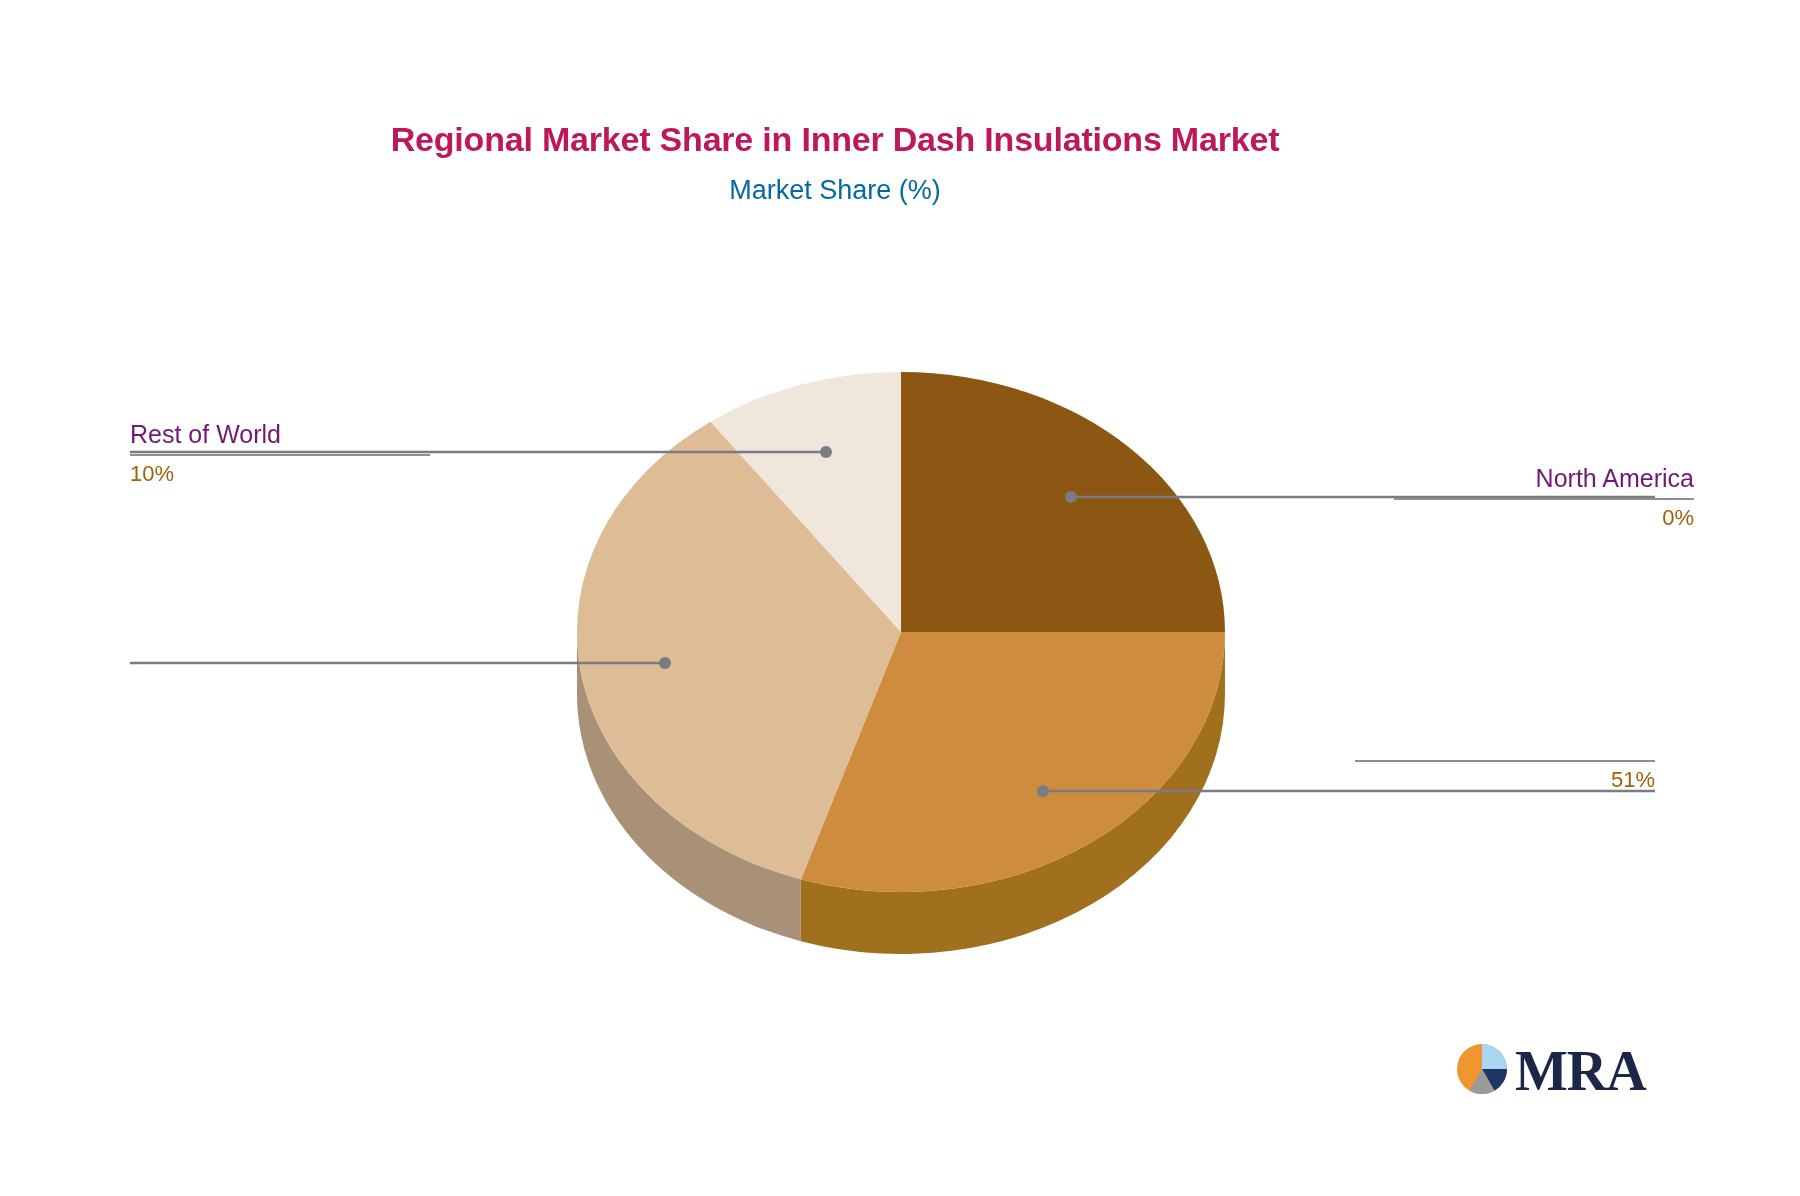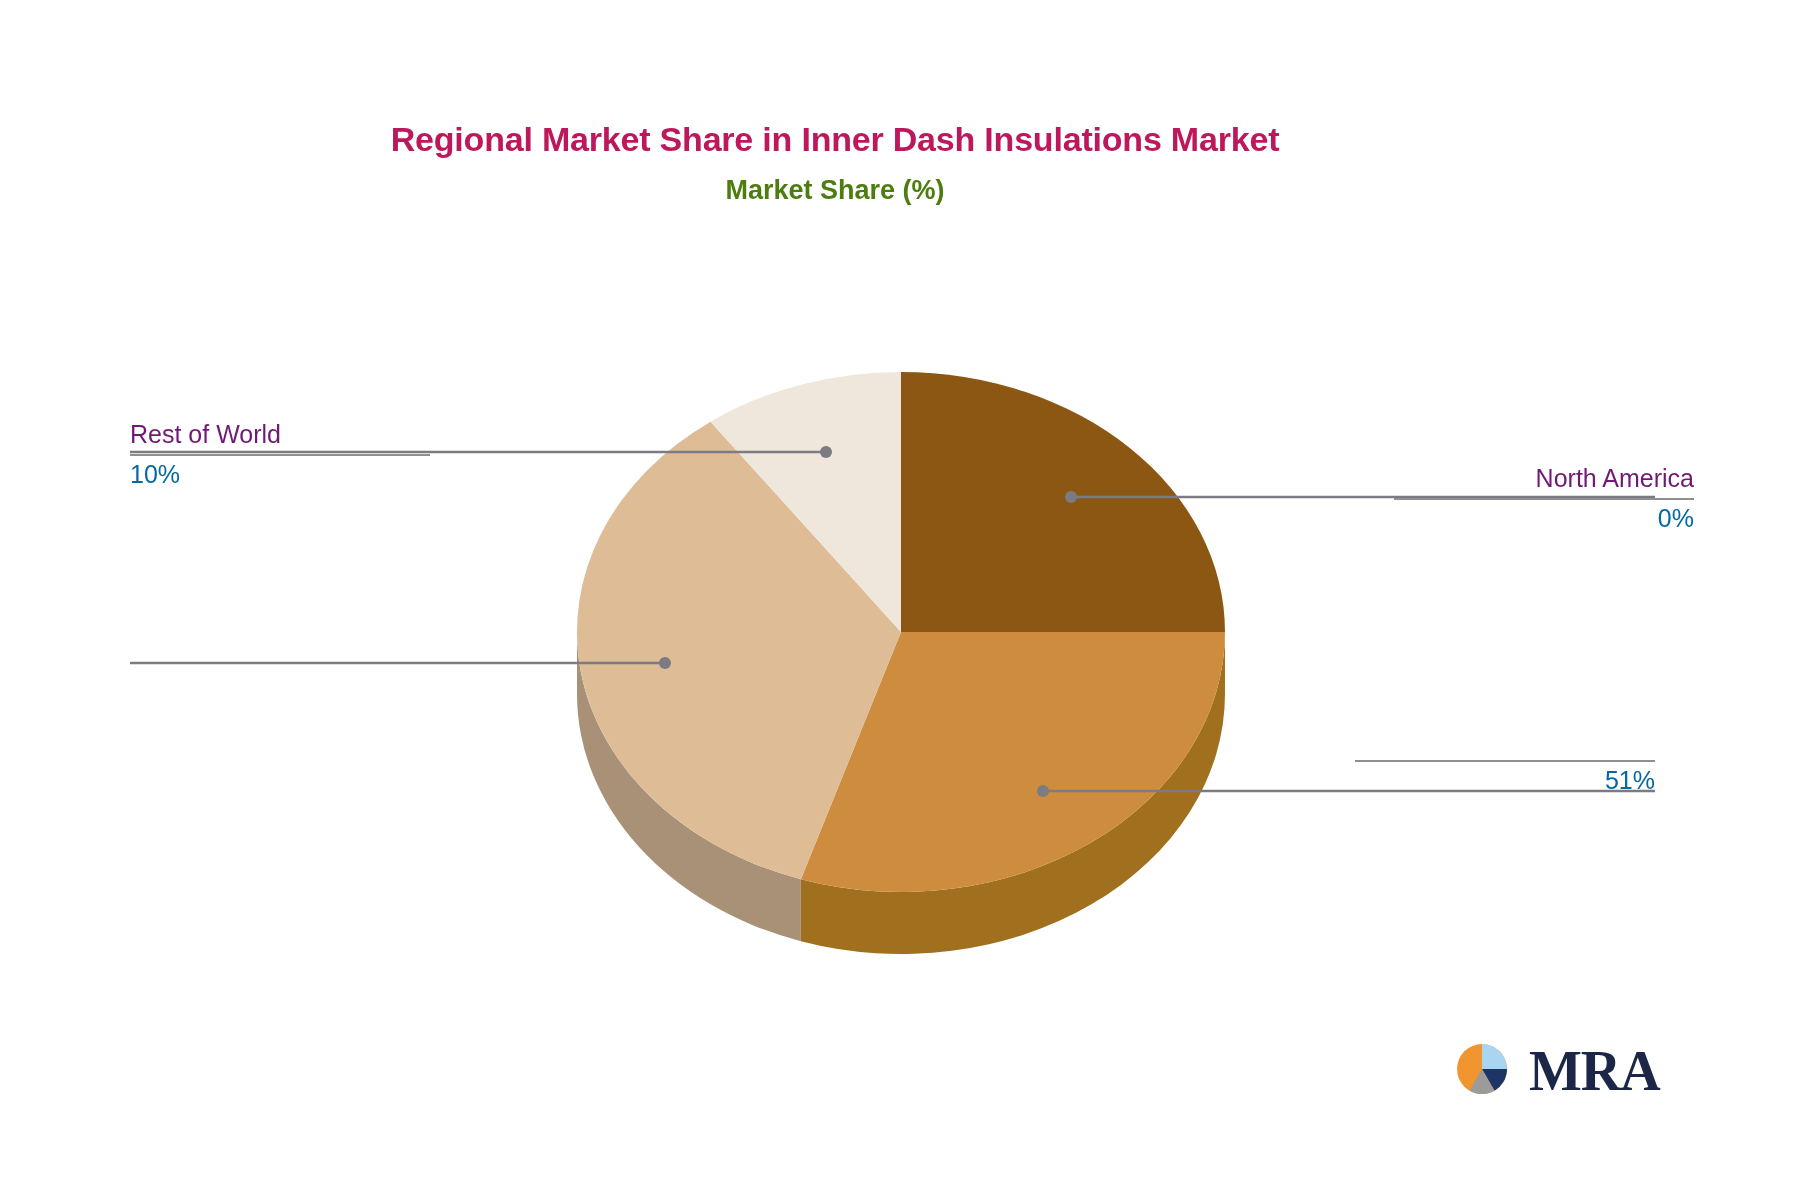"Market Share (%)" .chart-subtitle { color: #4d7c0f -> #0369a1; font-weight: bold -> normal }
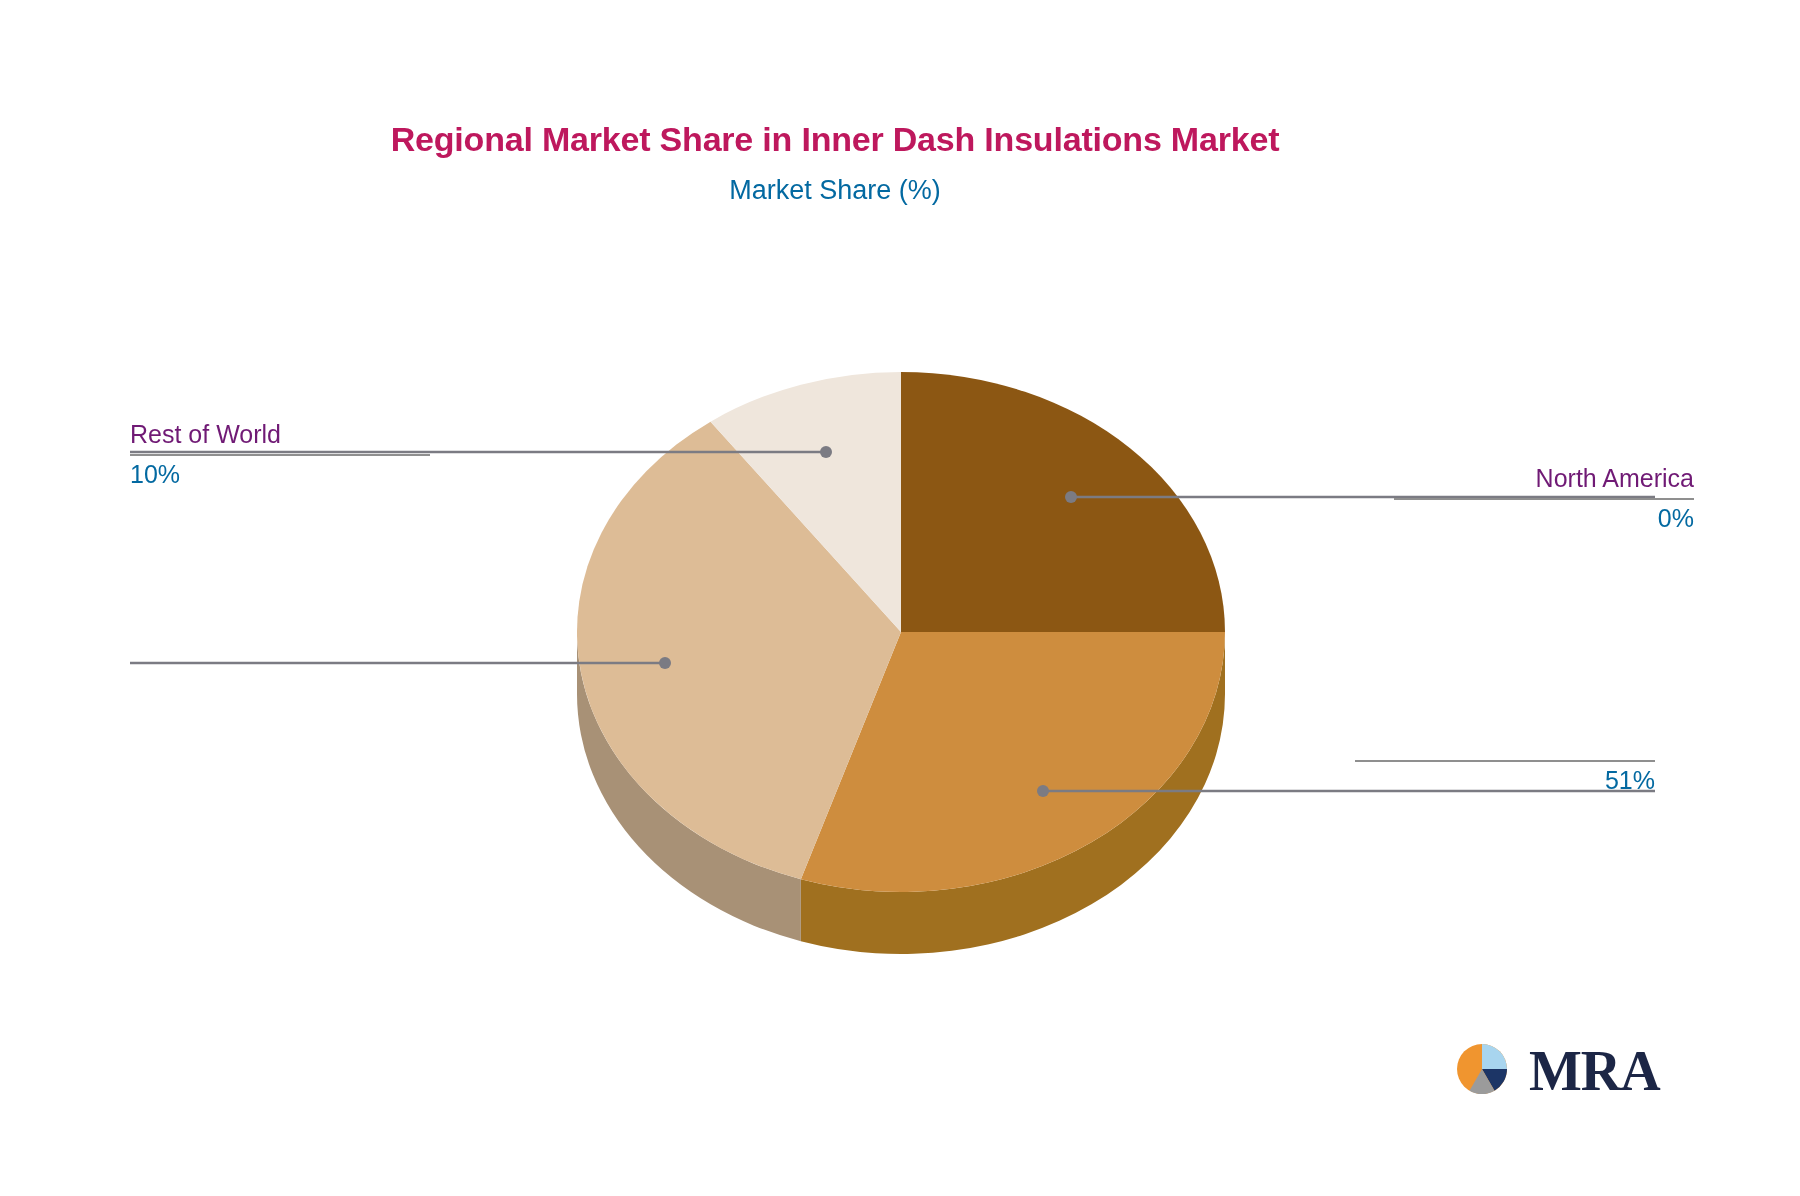"10%" .callout .cl-value { color: #0369a1 -> #a16207; font-size: 25px -> 22px }
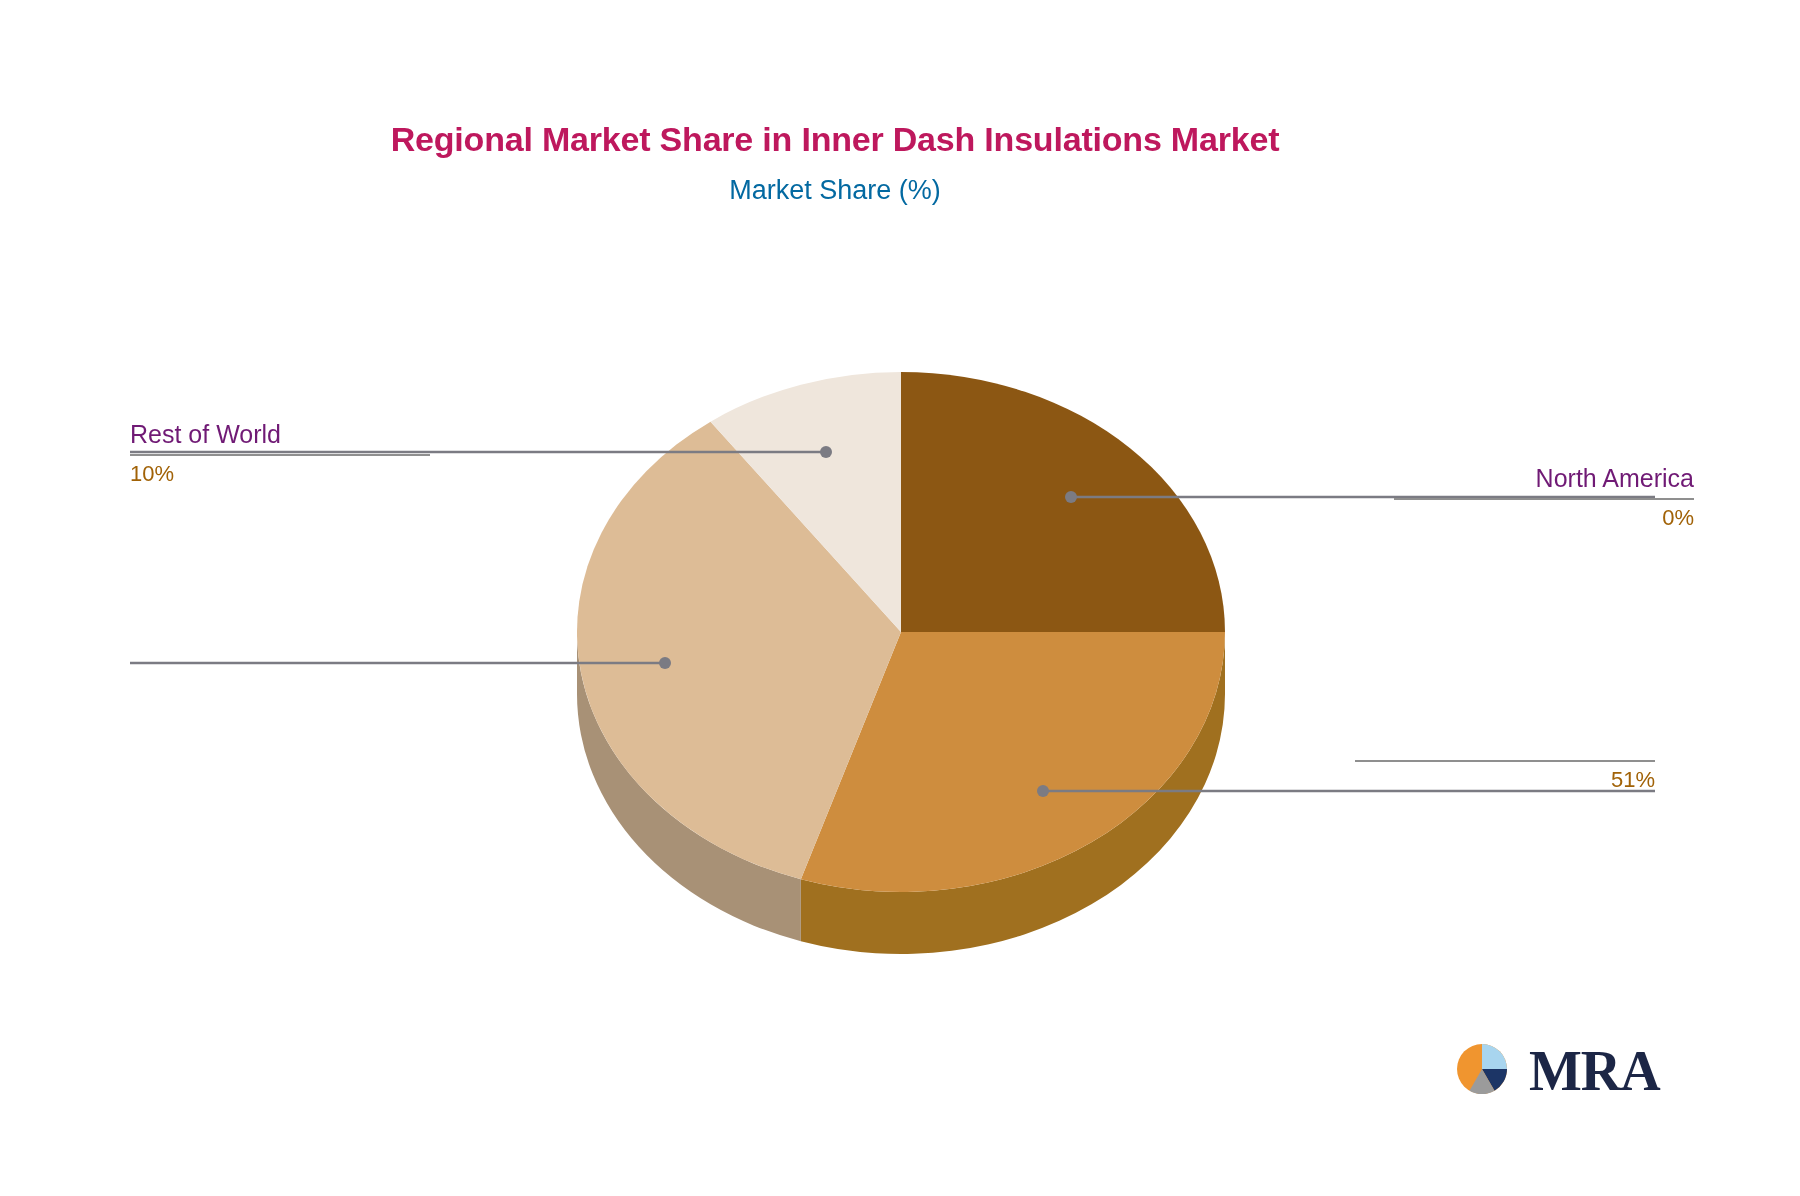"MRA" #mra-logo { gap: 20px -> 6px }
